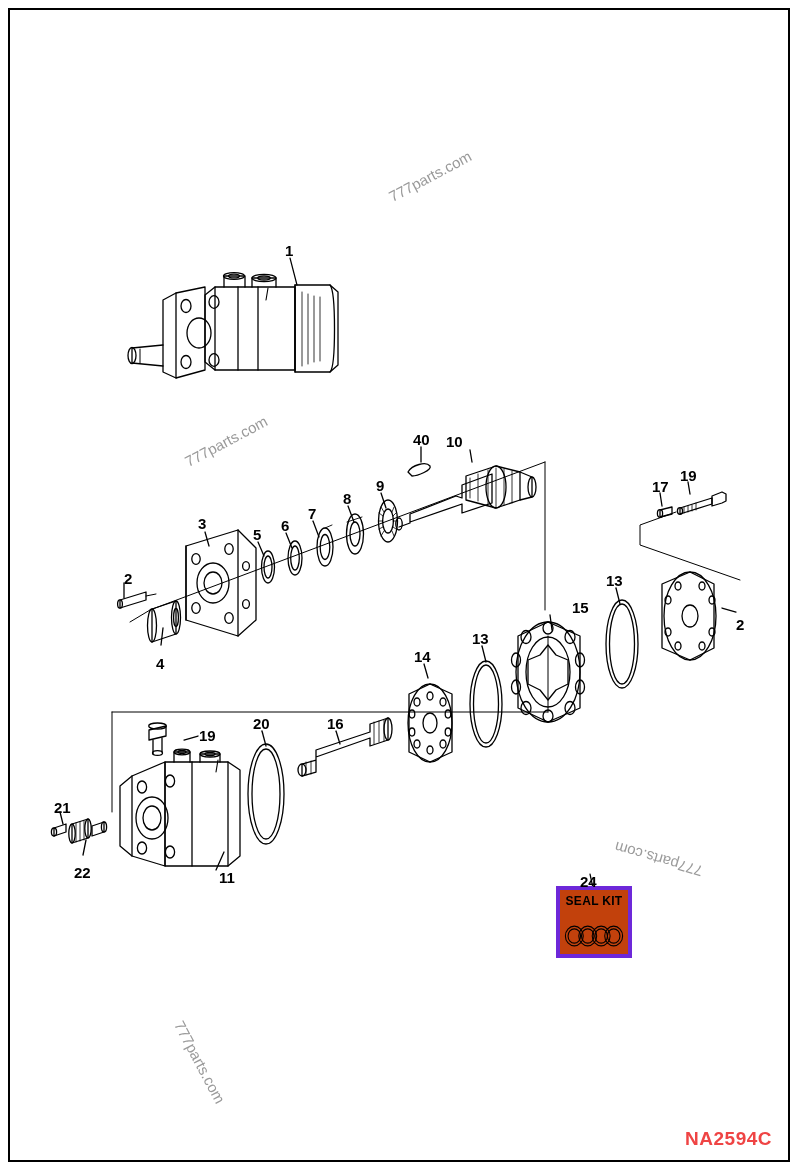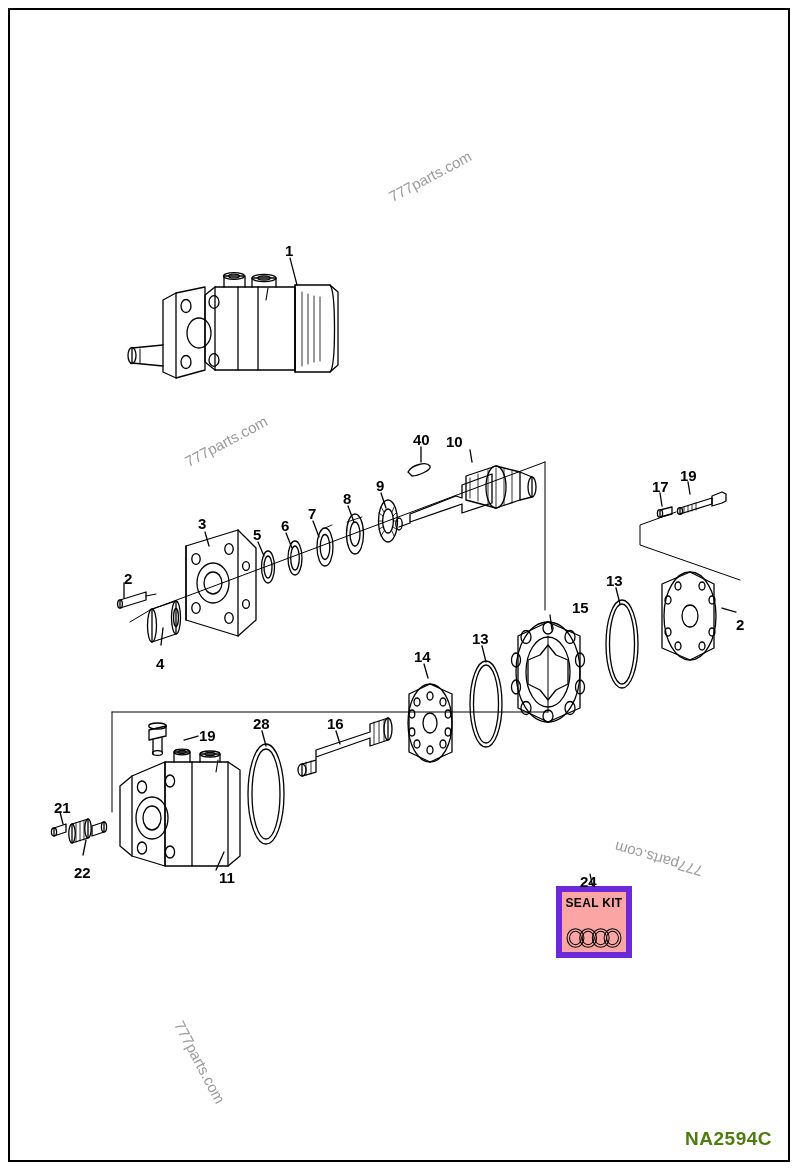"28" div.lbl { text: 28 -> 20 }
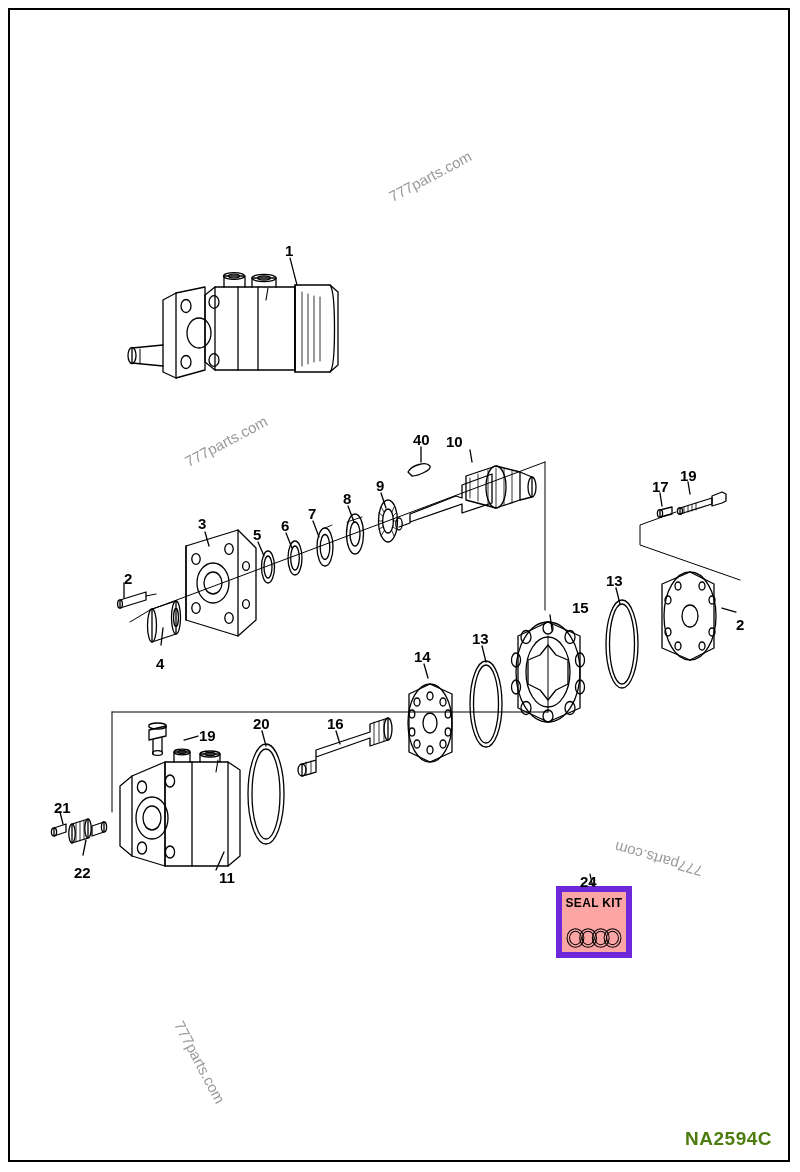"SEAL KIT" .sealkit-box { background: #fca5a5 -> #c2410c; border: 6px solid #6d28d9 -> 4px solid #6d28d9 }
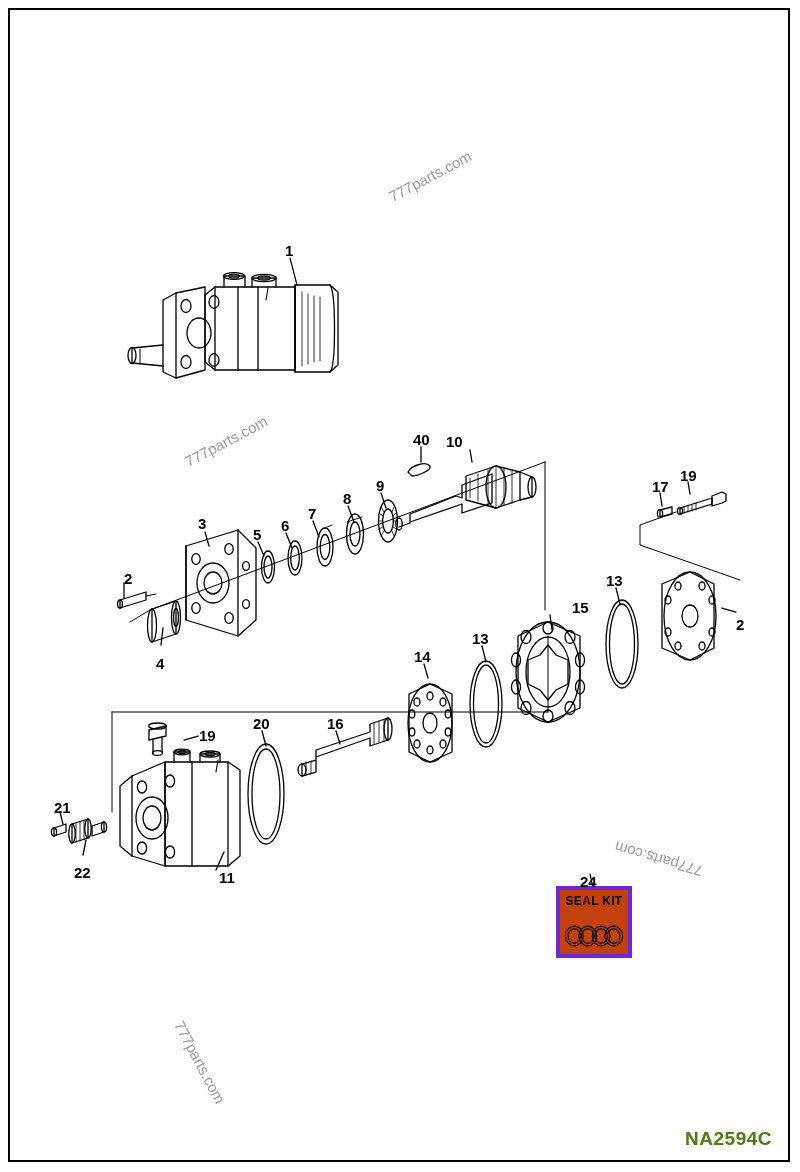"NA2594C" .code { color: #4d7c0f -> #ef4444 }
